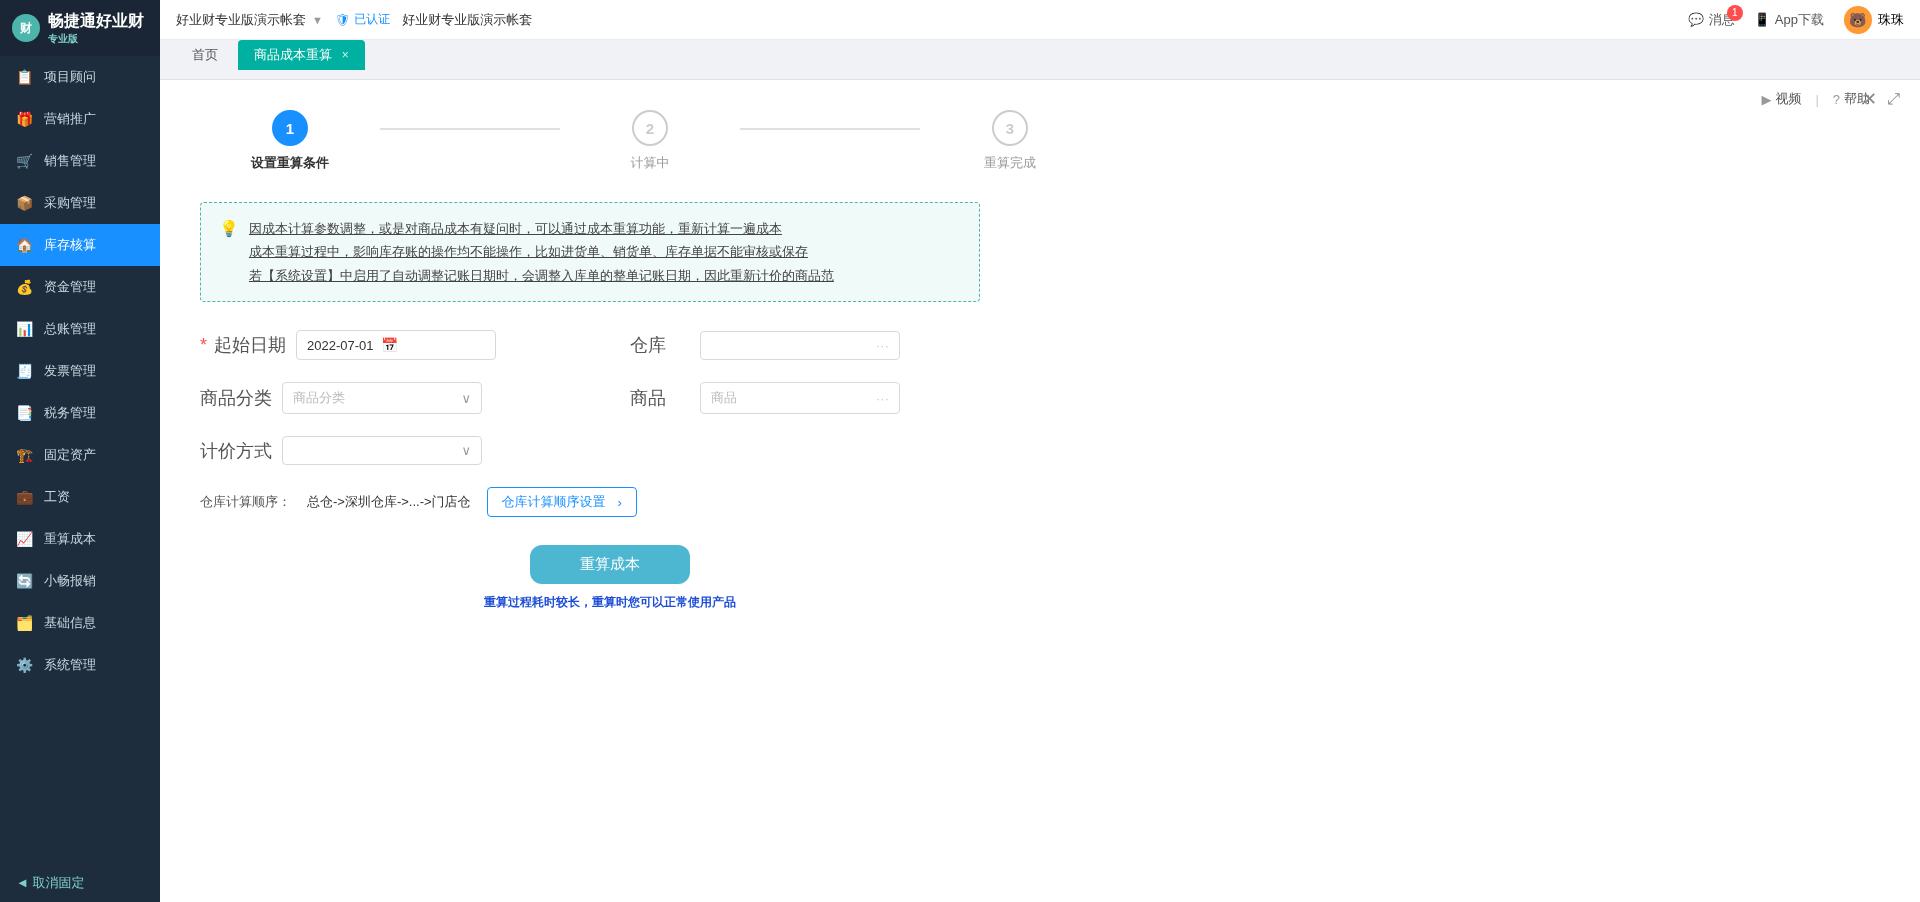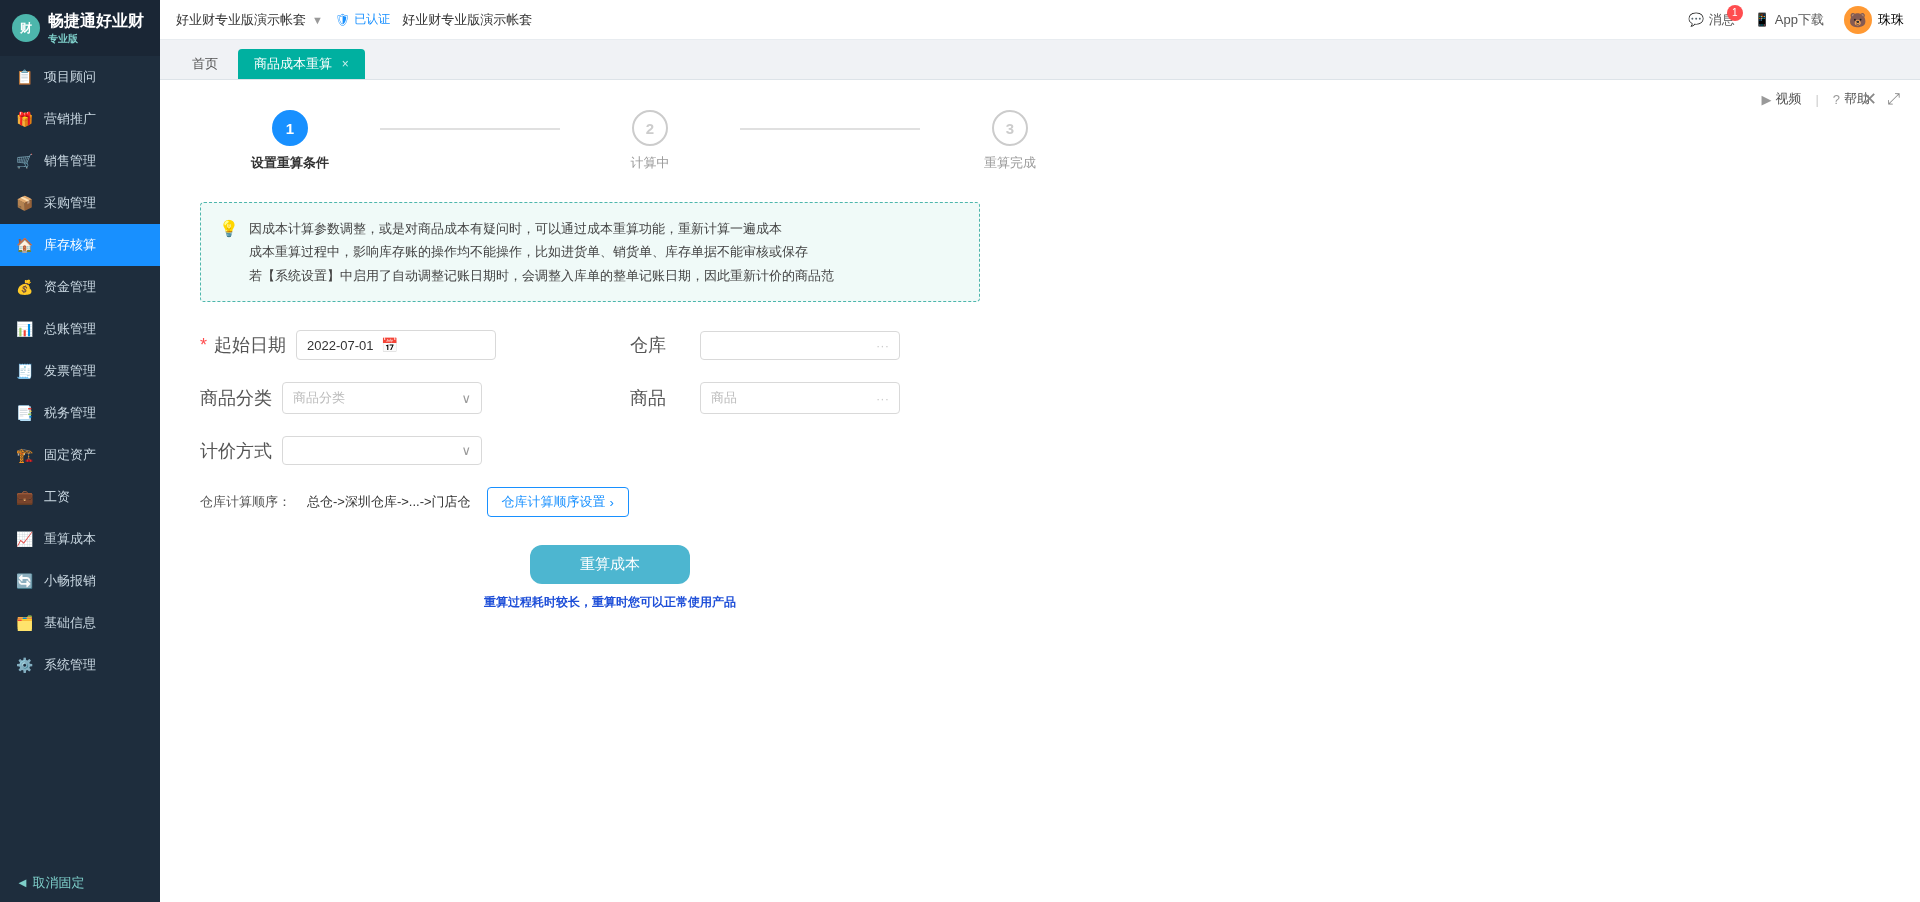"首页" .tab-bar { align-items: flex-end -> flex-start }
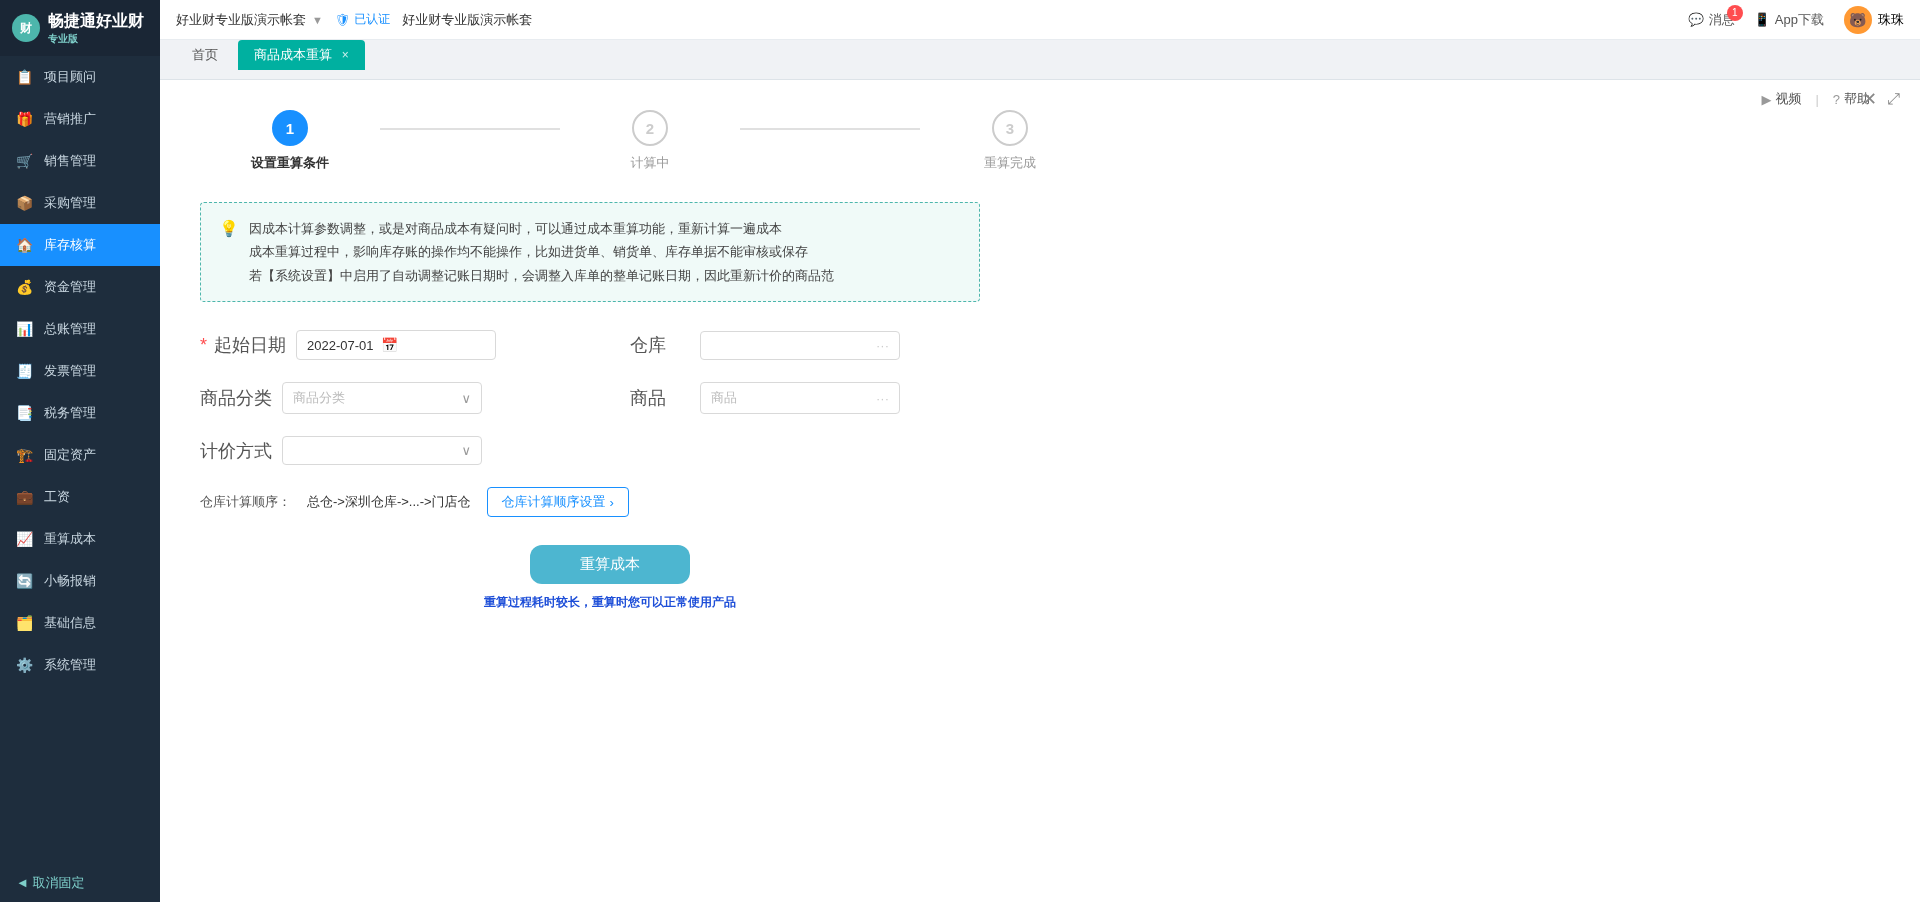"因成本计算参数调整，或是对商品成本有疑问时，可以通过成本重算功能，重新计算一遍成" .info-box-text { text-decoration: none -> underline }
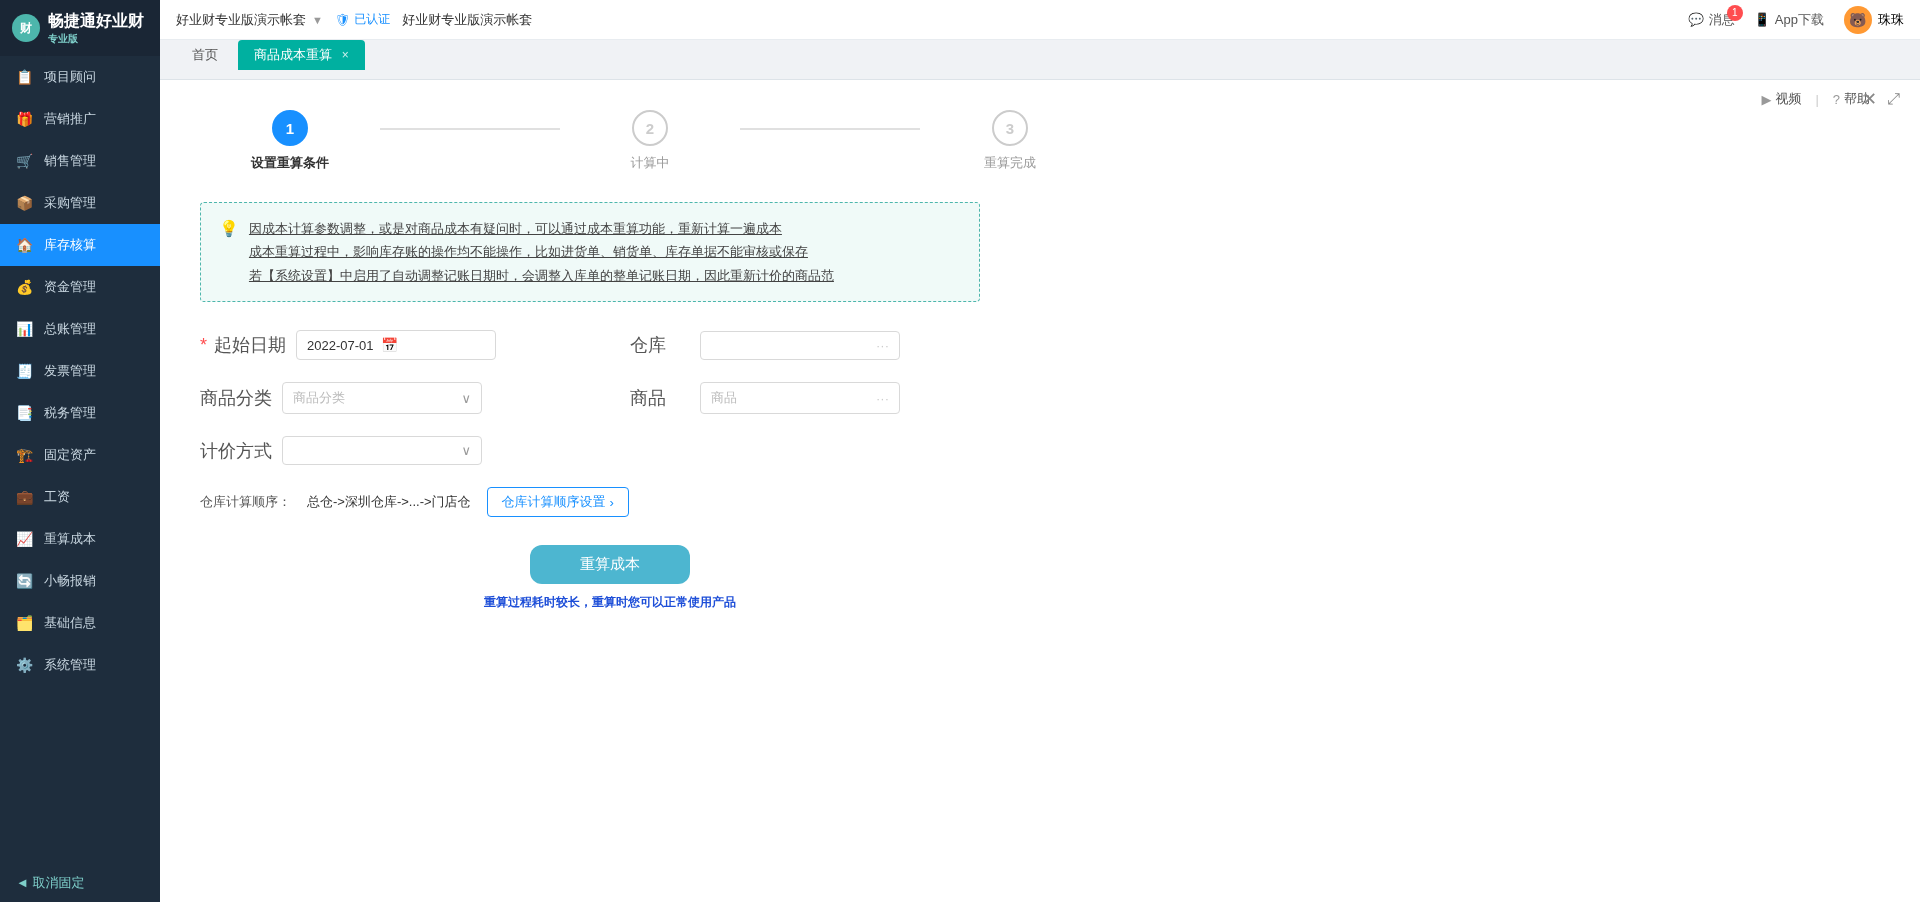"仓库计算顺序设置" .warehouse-btn { gap: 4px -> 12px }
